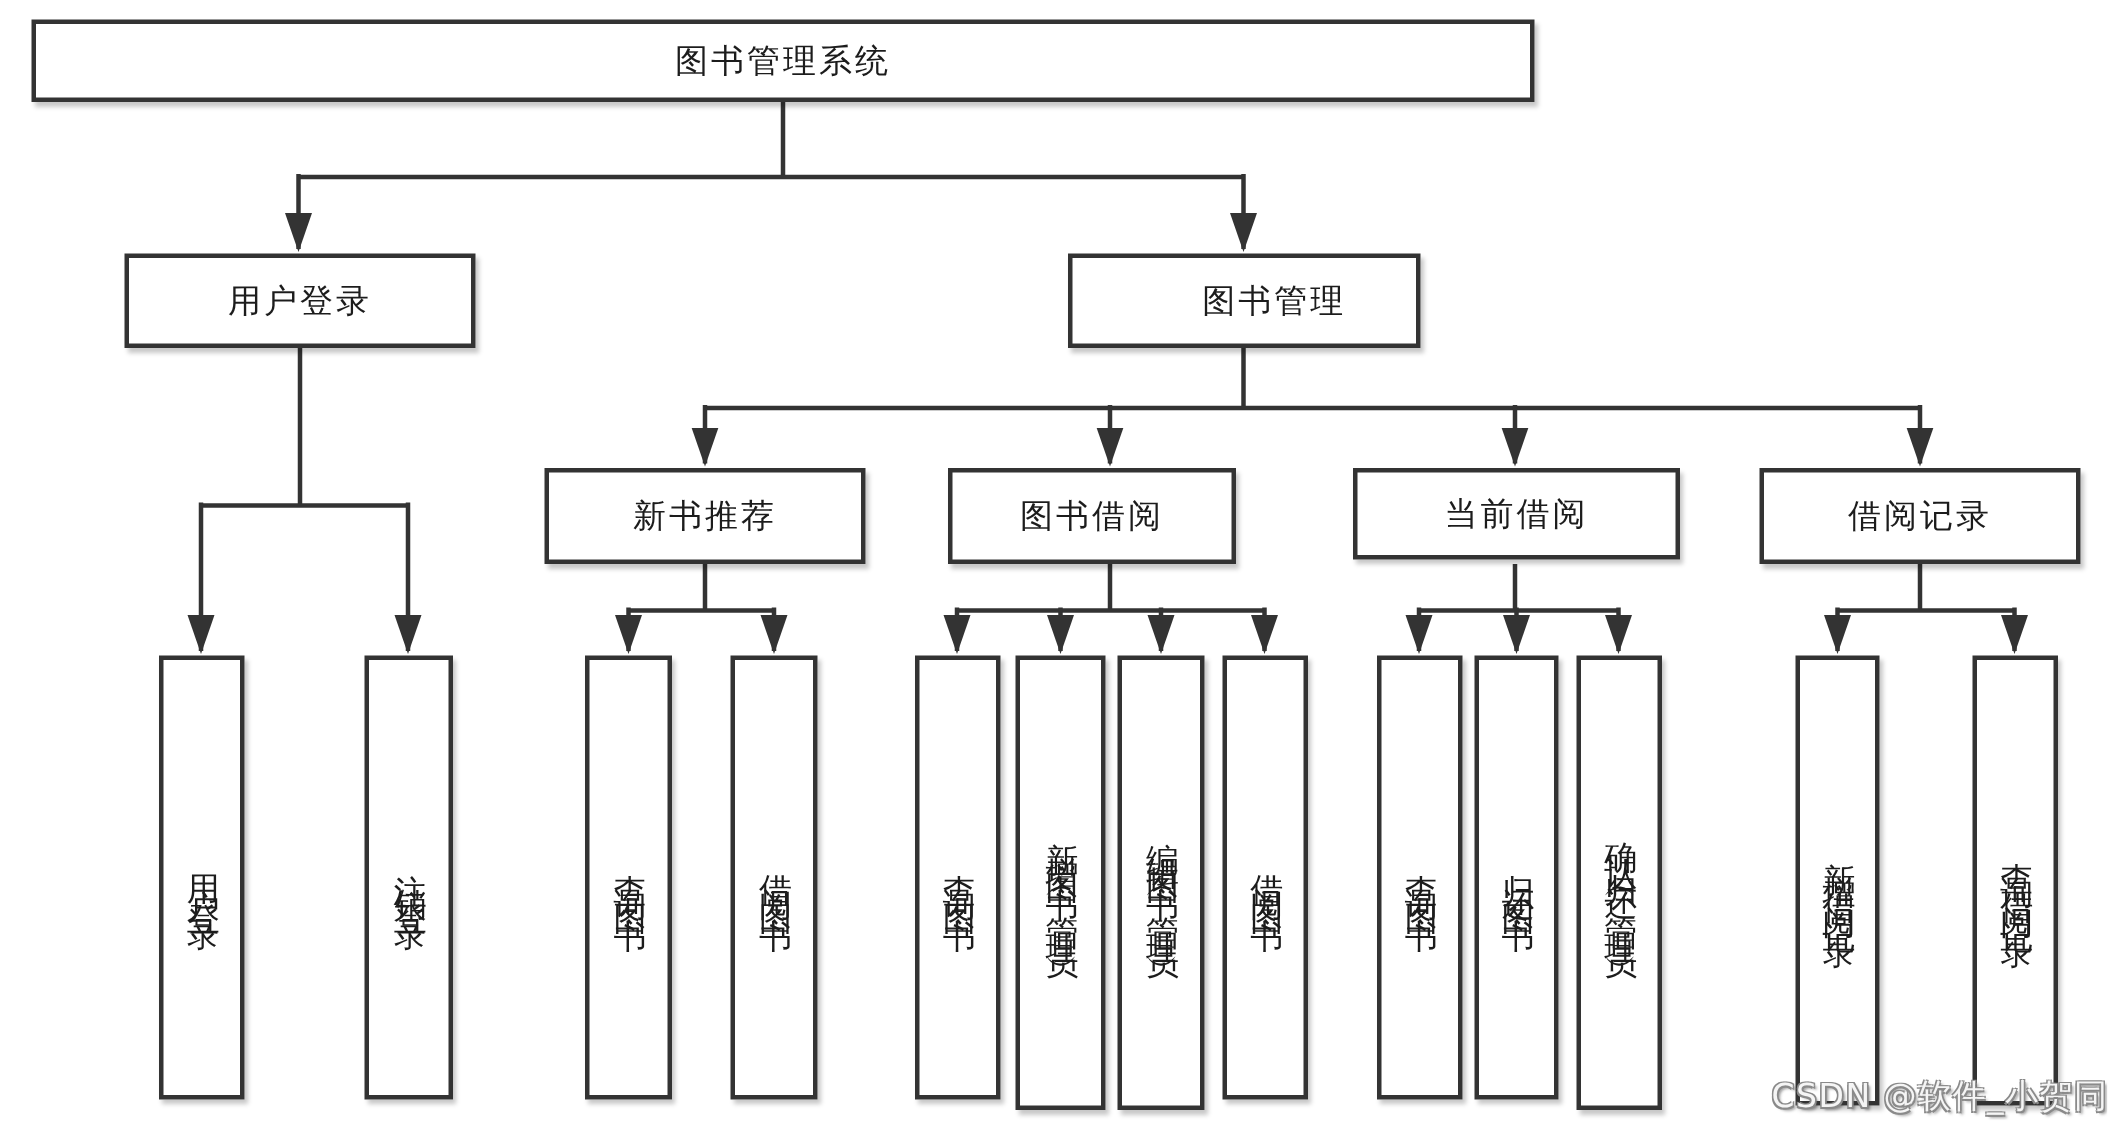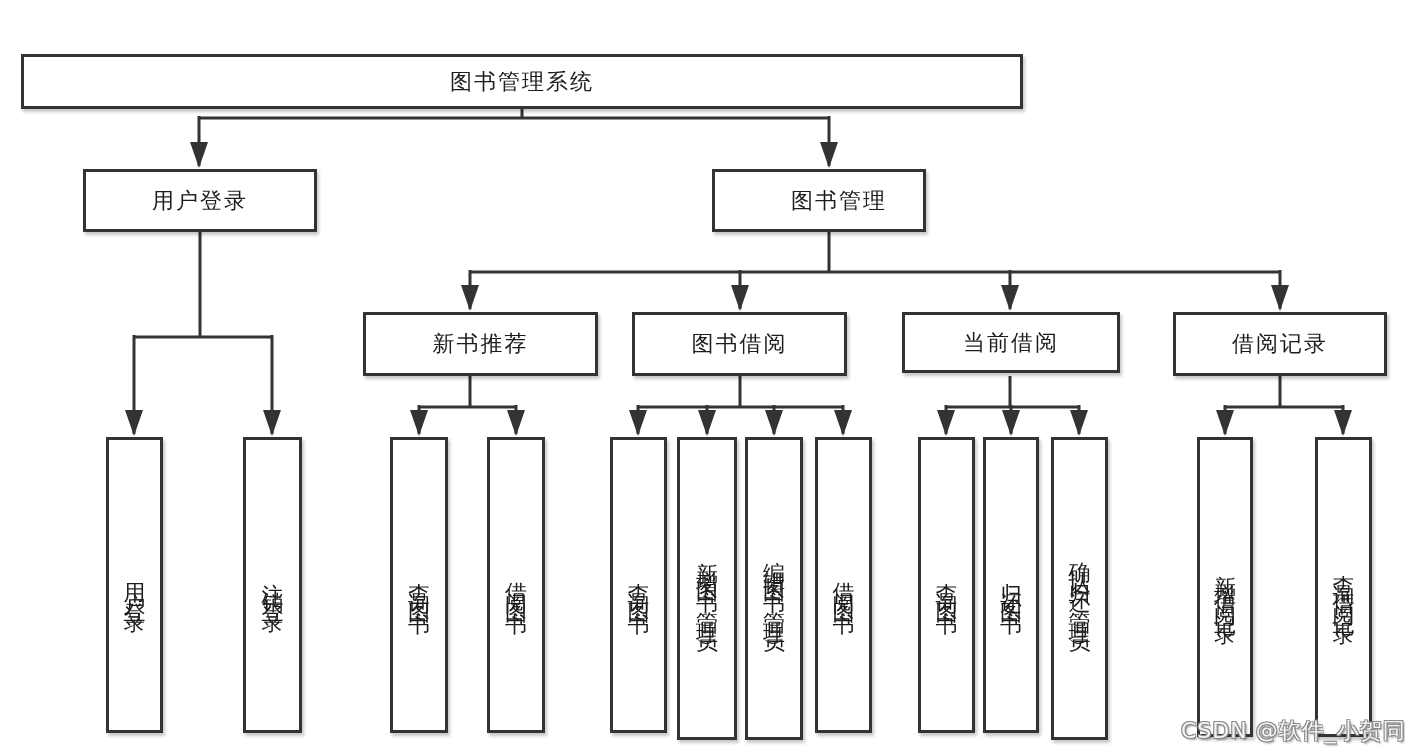"图书管理系统" div.node { margin-top: 41px -> none }
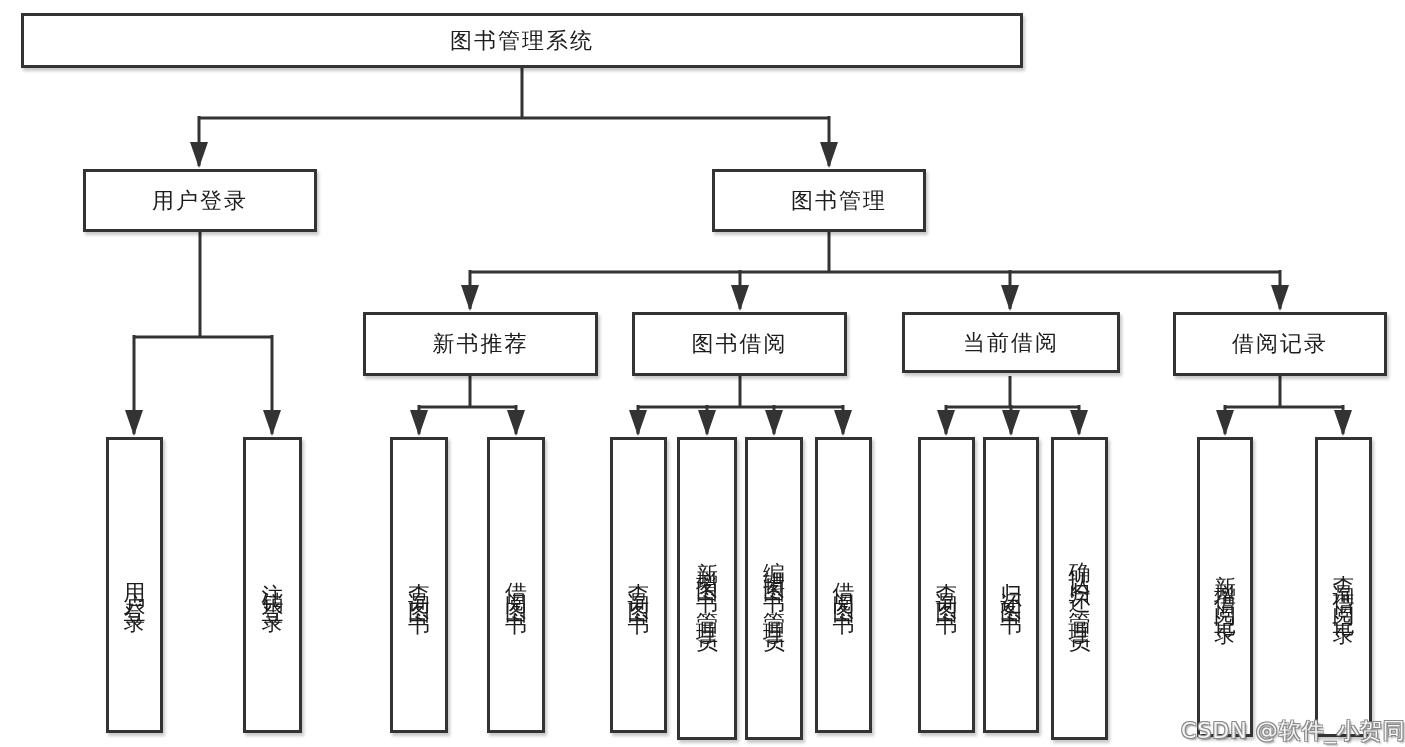"图书管理" div.node { width: 214px -> 235px }
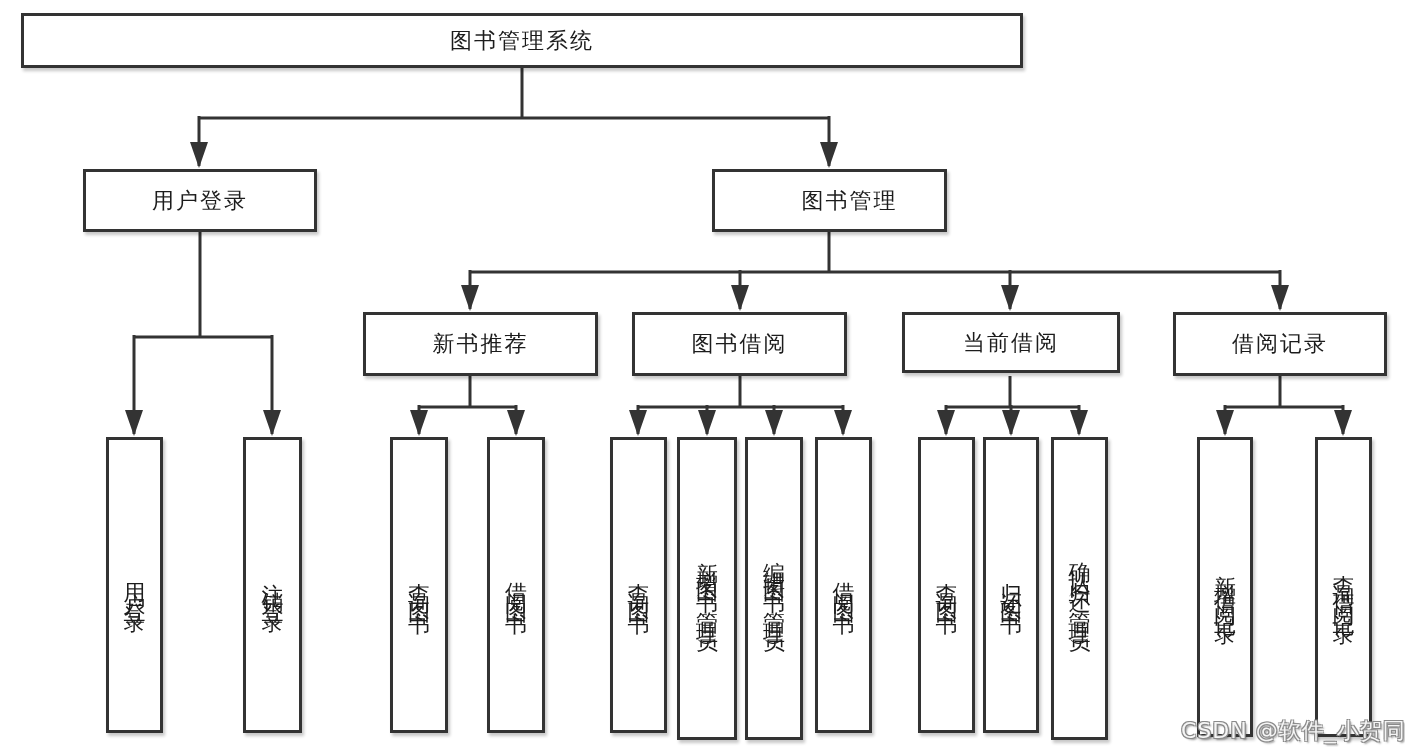"新书推荐" div.node { width: 235px -> 214px }
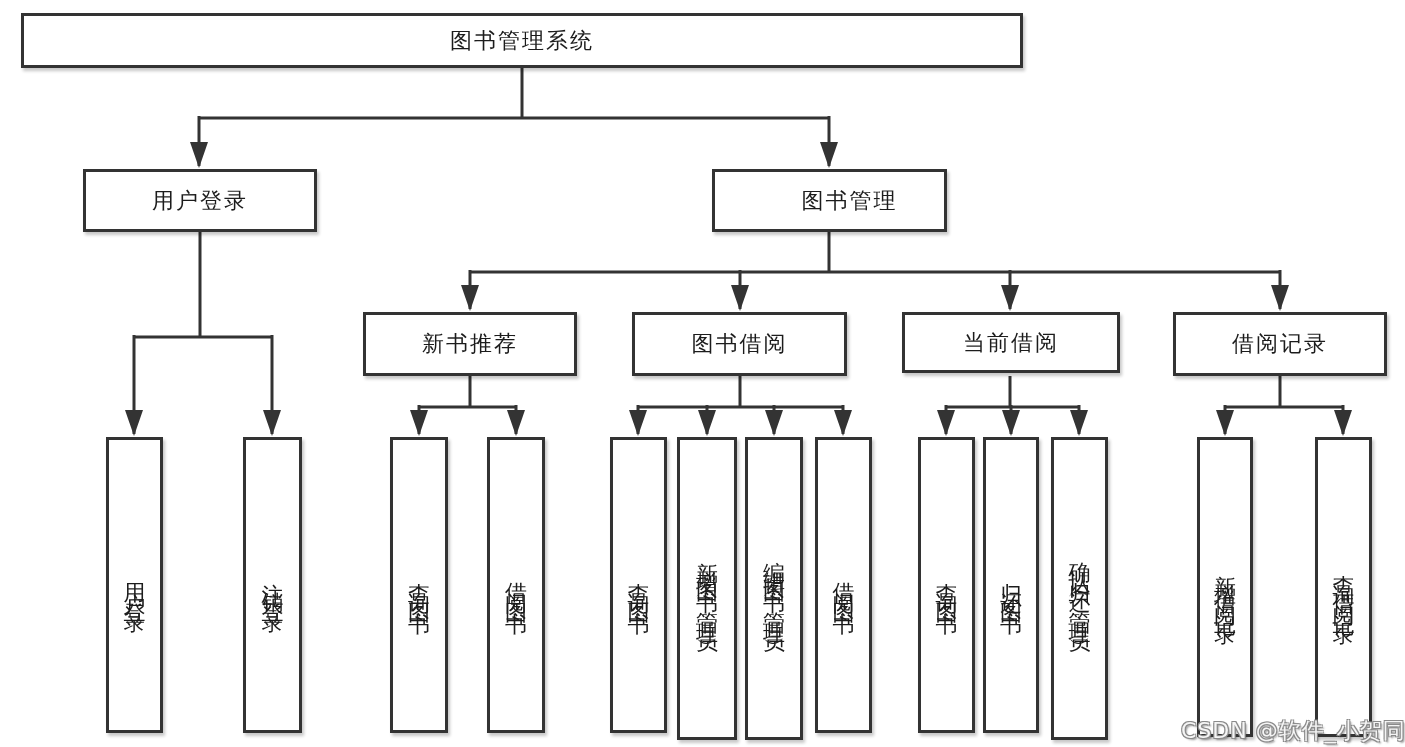"图书借阅" div.node { width: 215px -> 192px }
